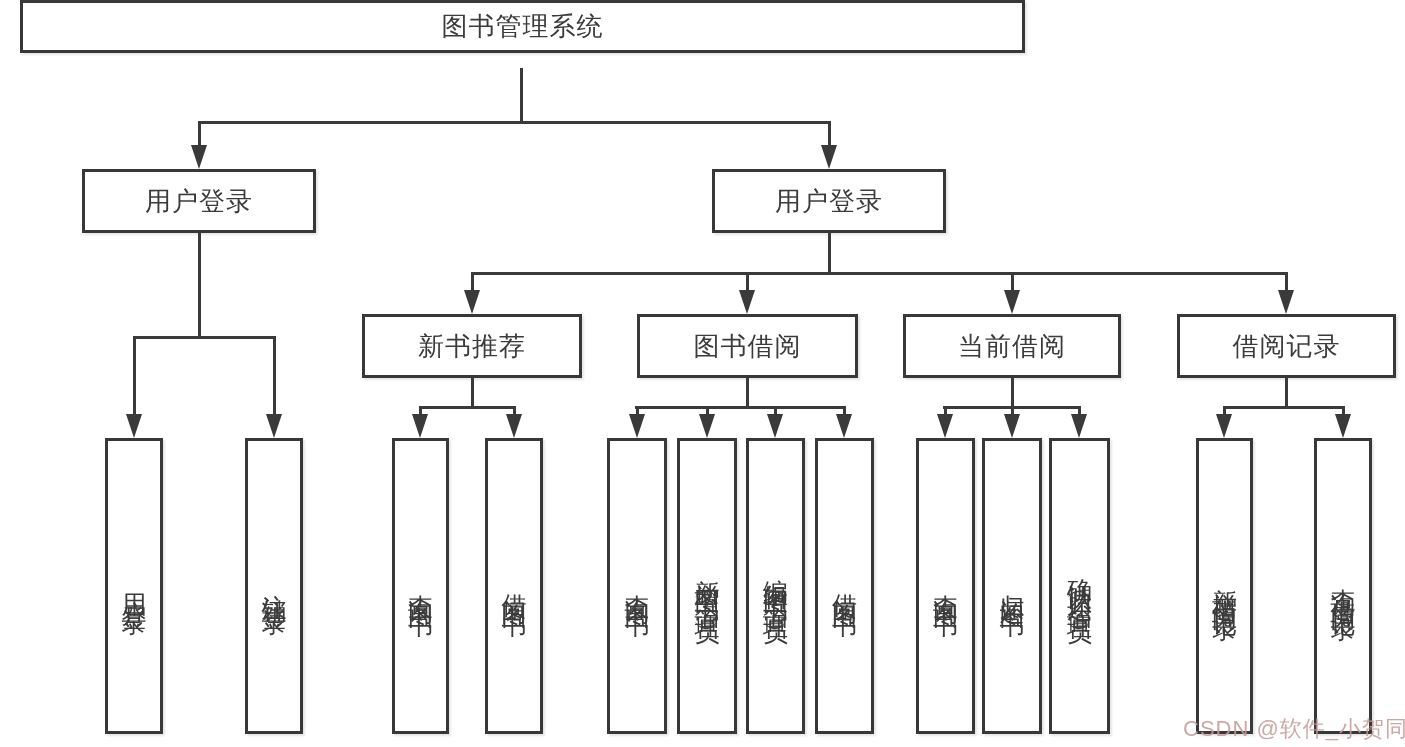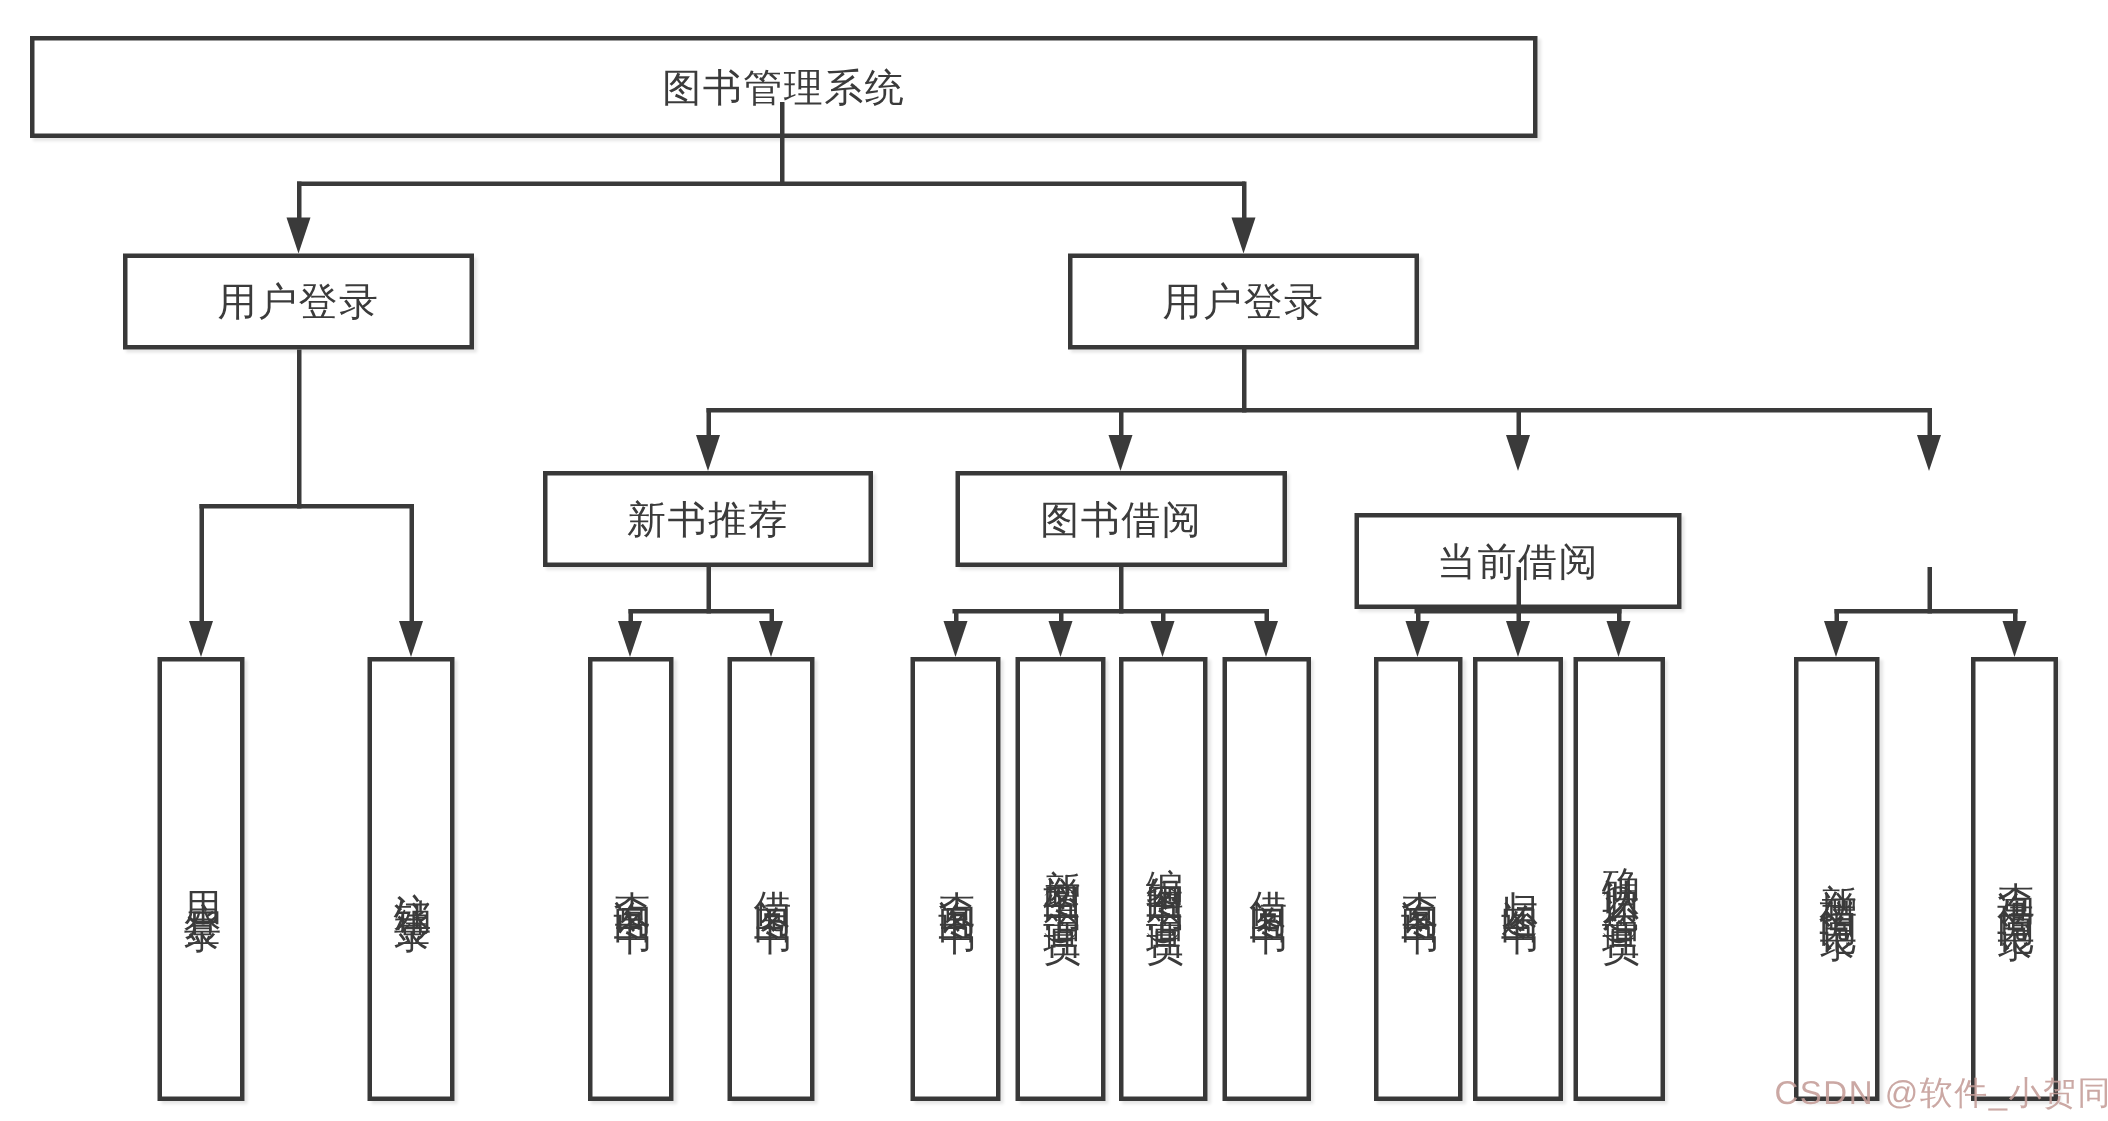"图书管理系统" div.box { height: 68px -> 53px; top: 24px -> 0 }
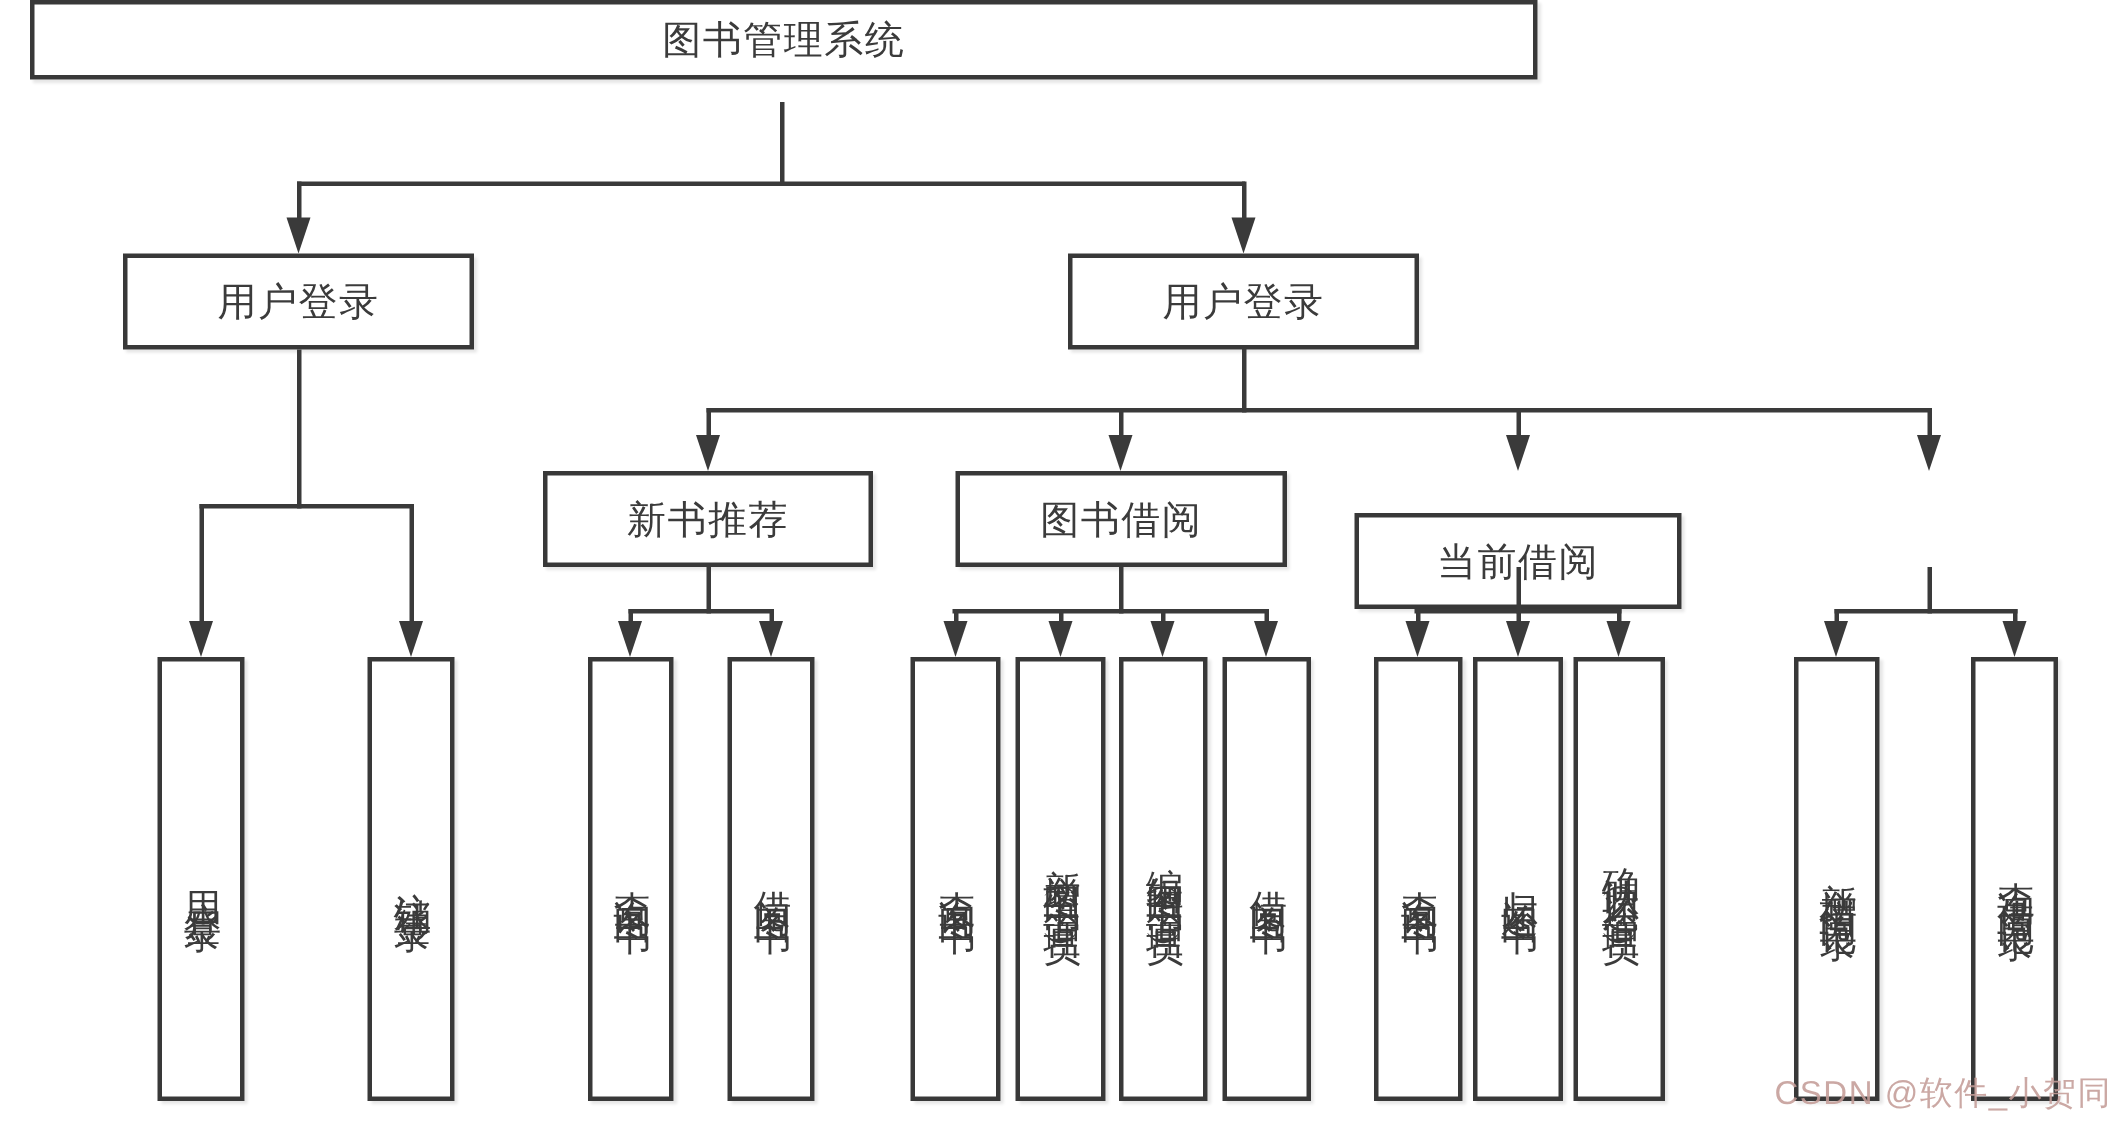"当前借阅" div.box { margin-top: 28px -> none }
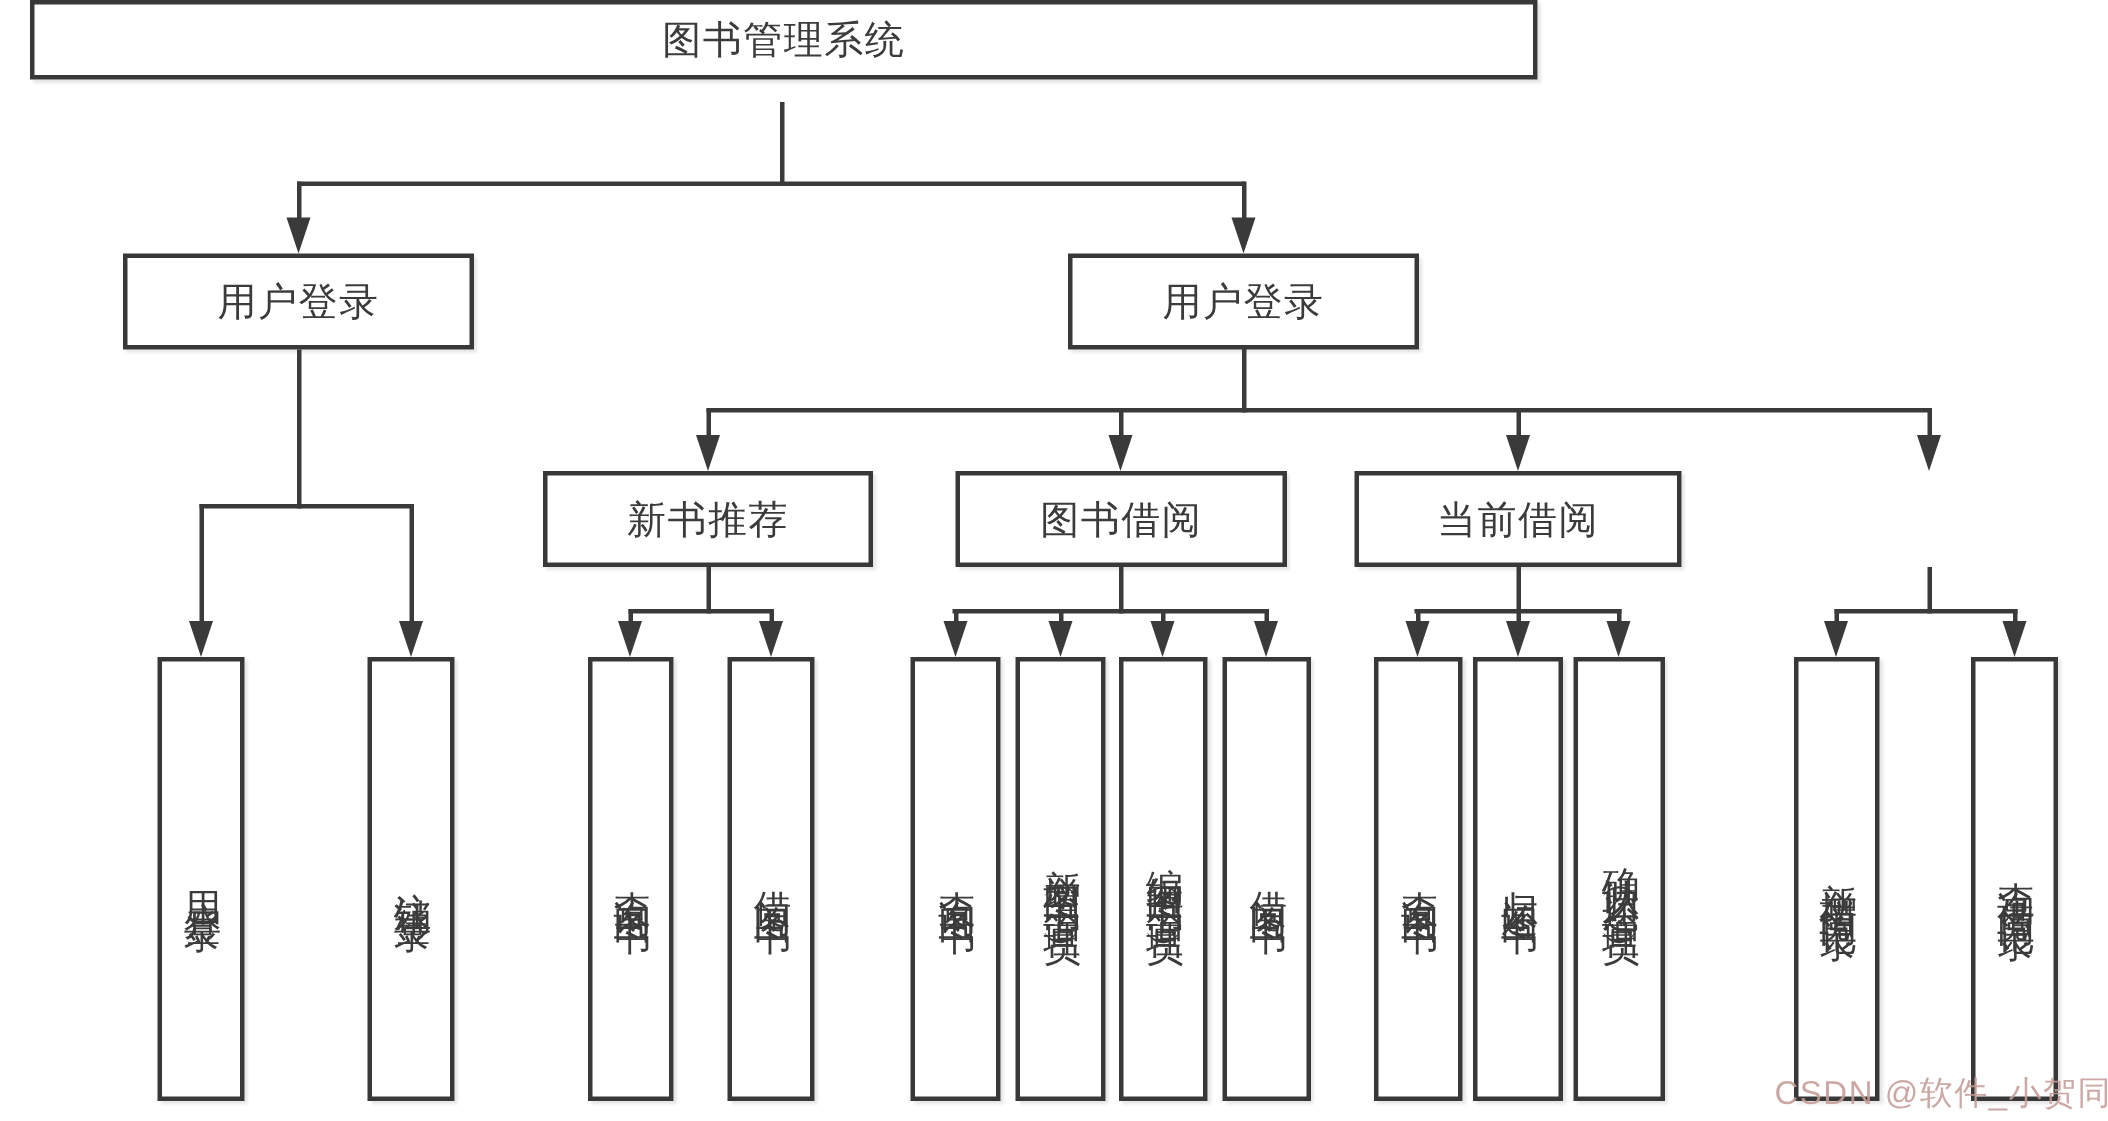"借阅记录" div.box { html: none -> <div>借阅记录</div> }
